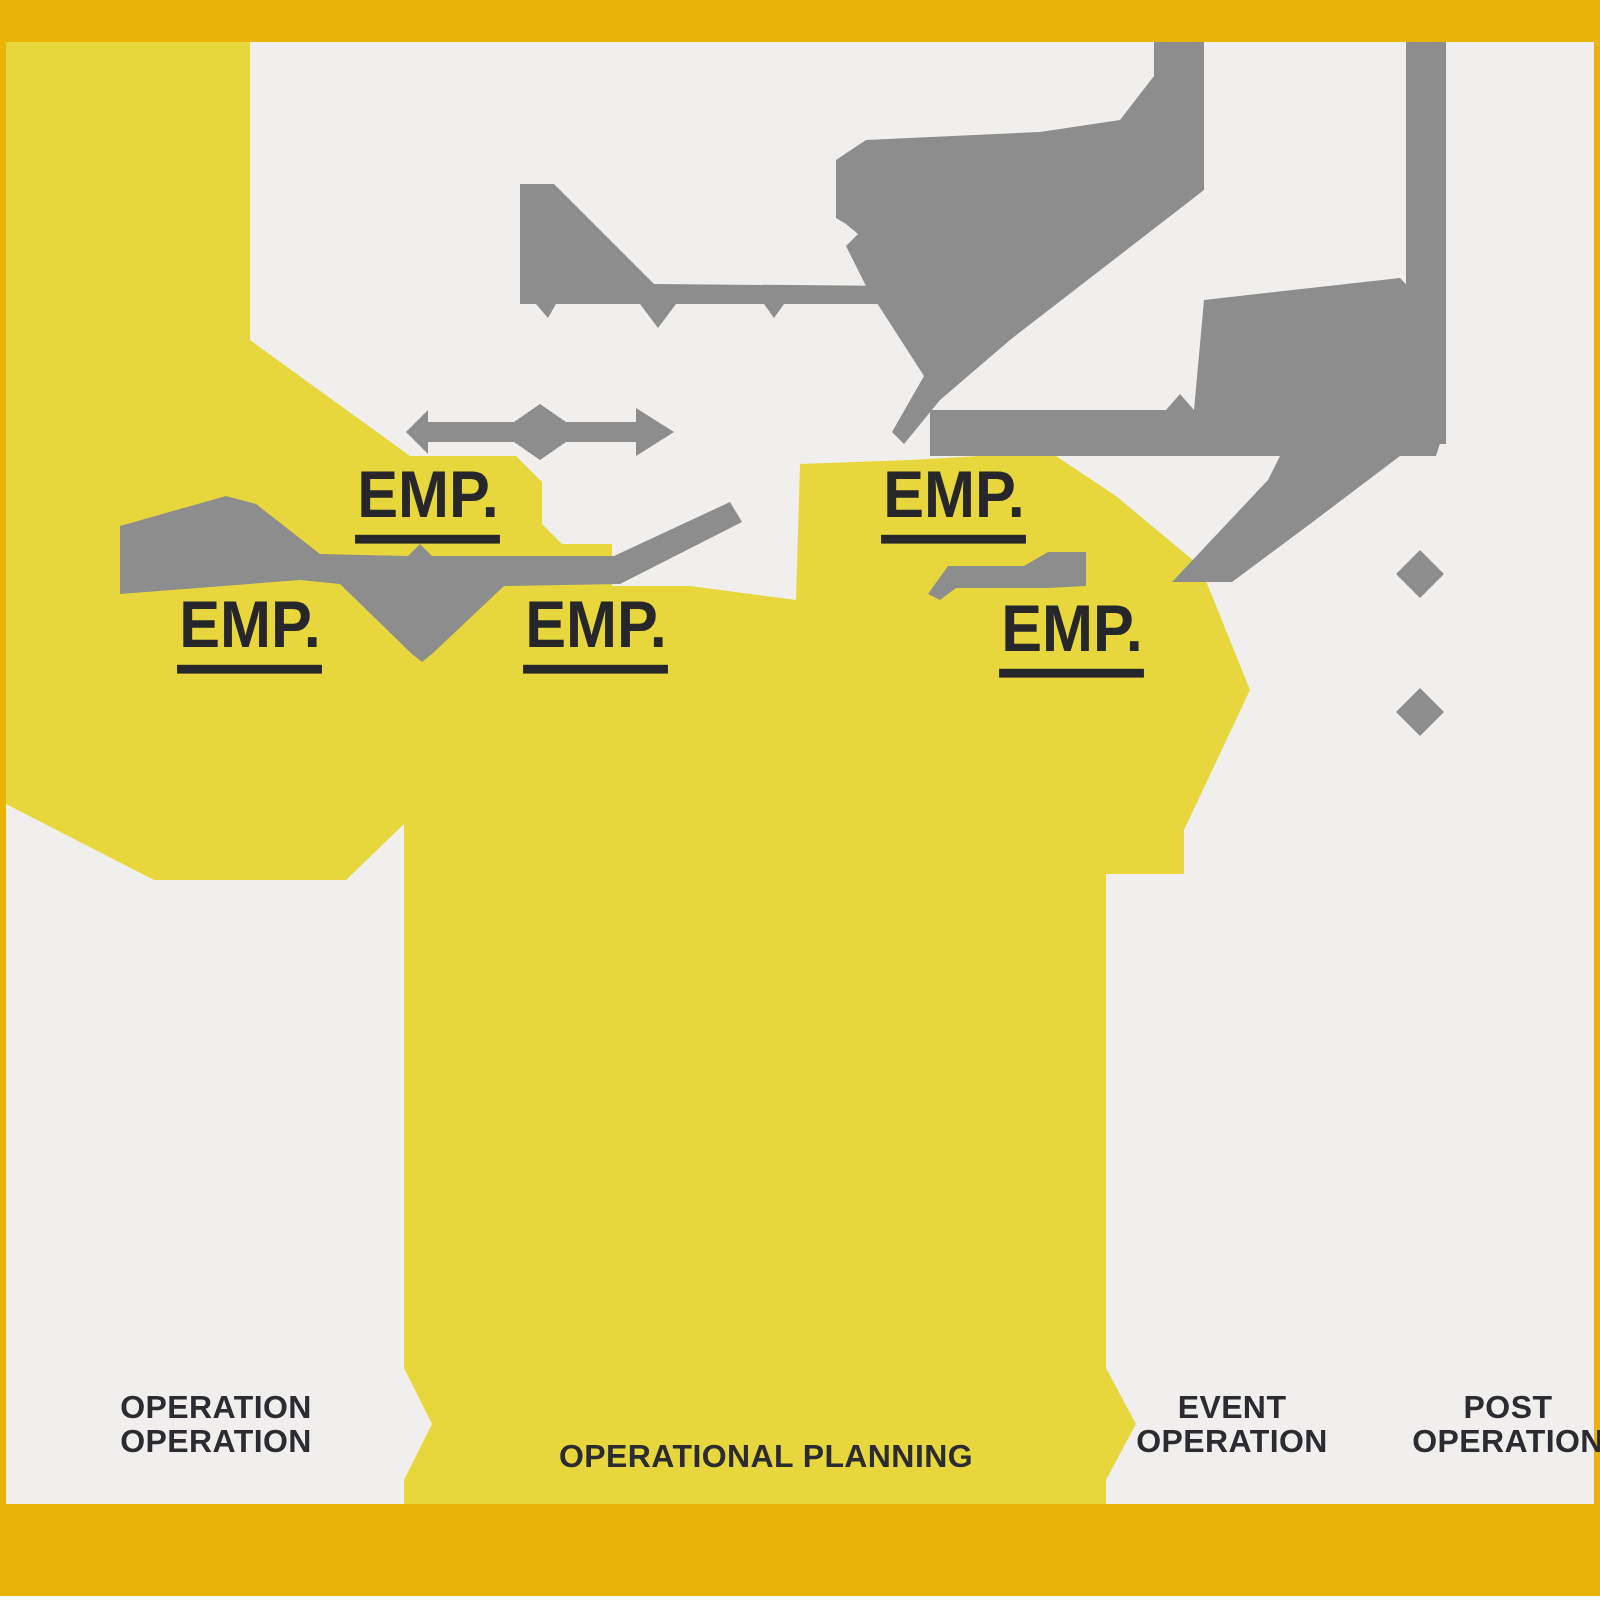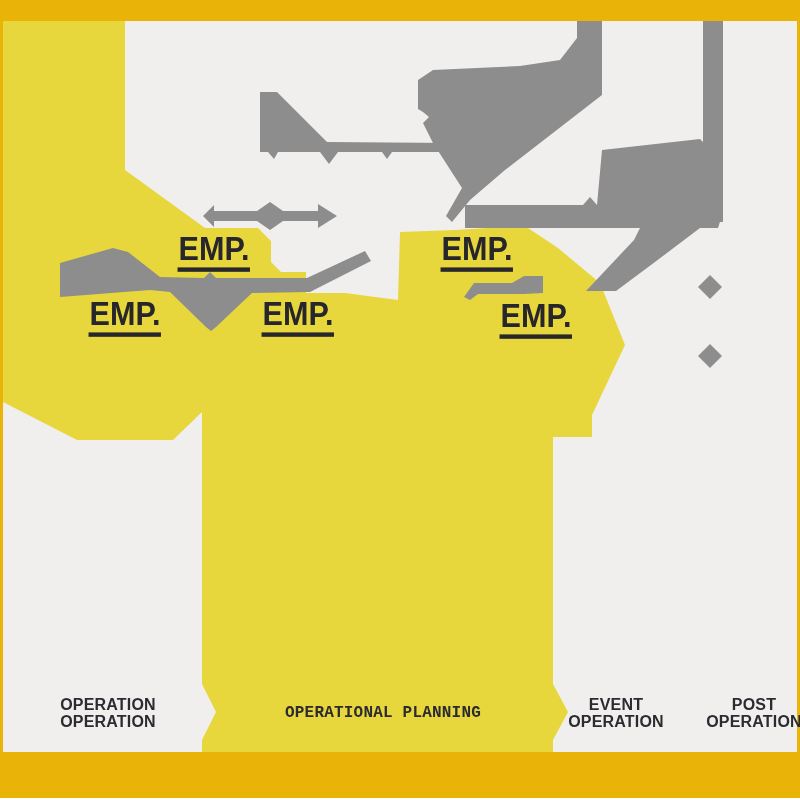"OPERATIONAL PLANNING" div.phase { font-family: Liberation Mono, monospace -> none; top: 713px -> 729px }
